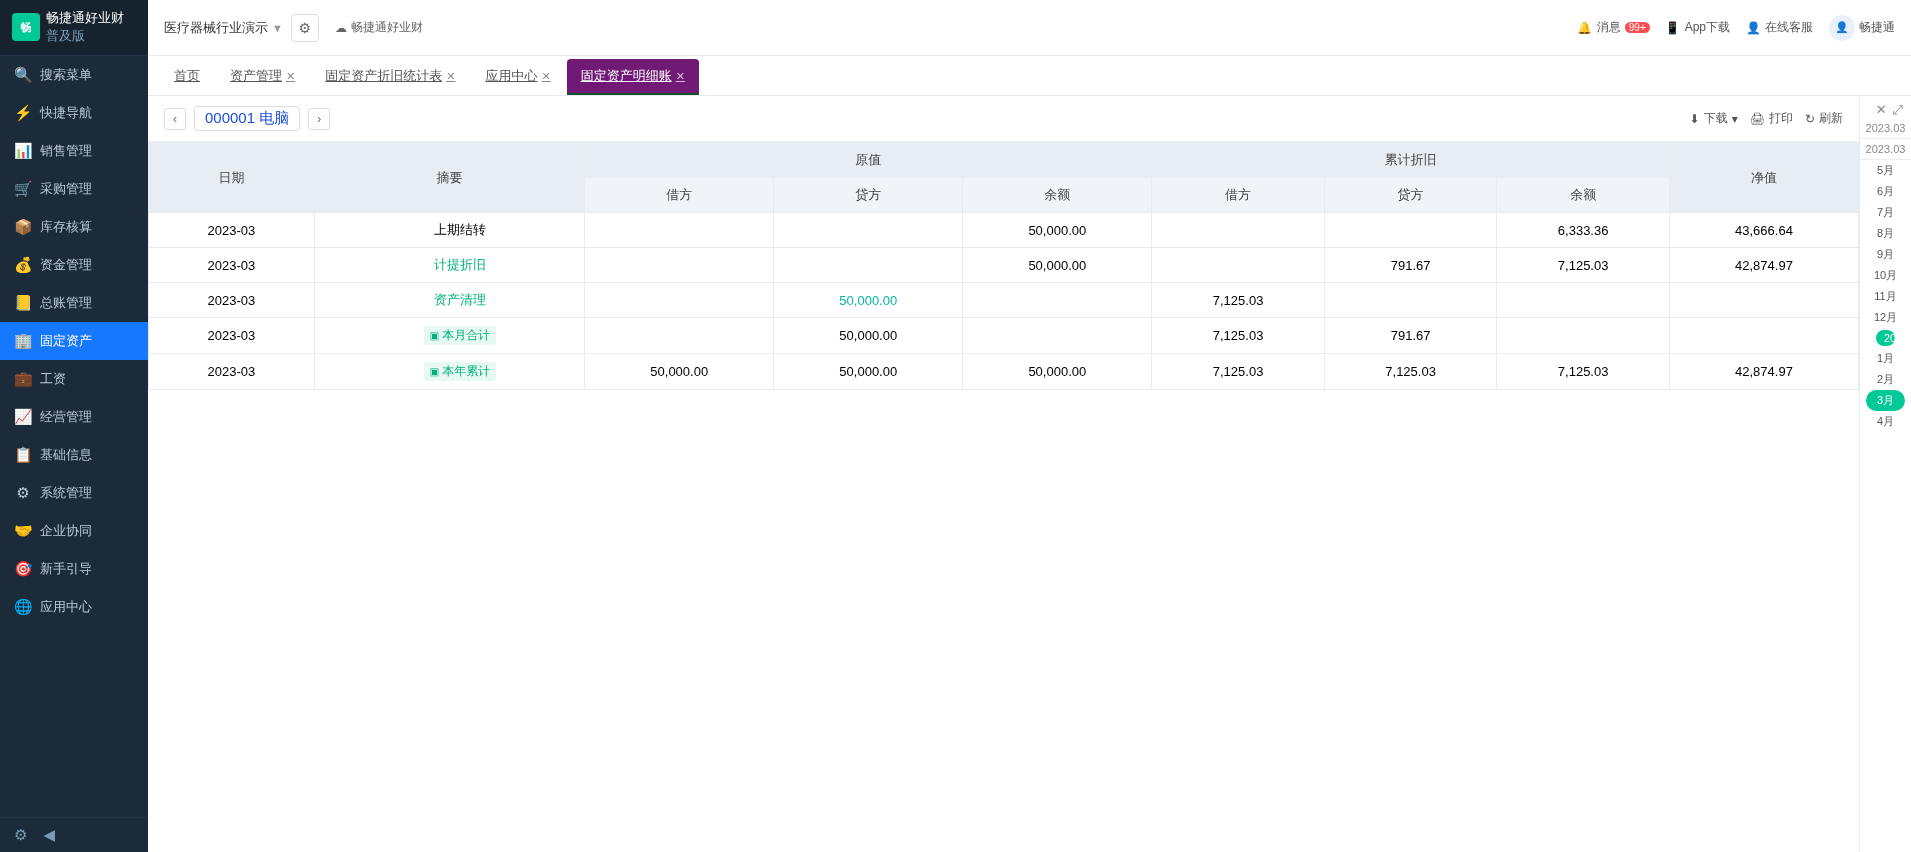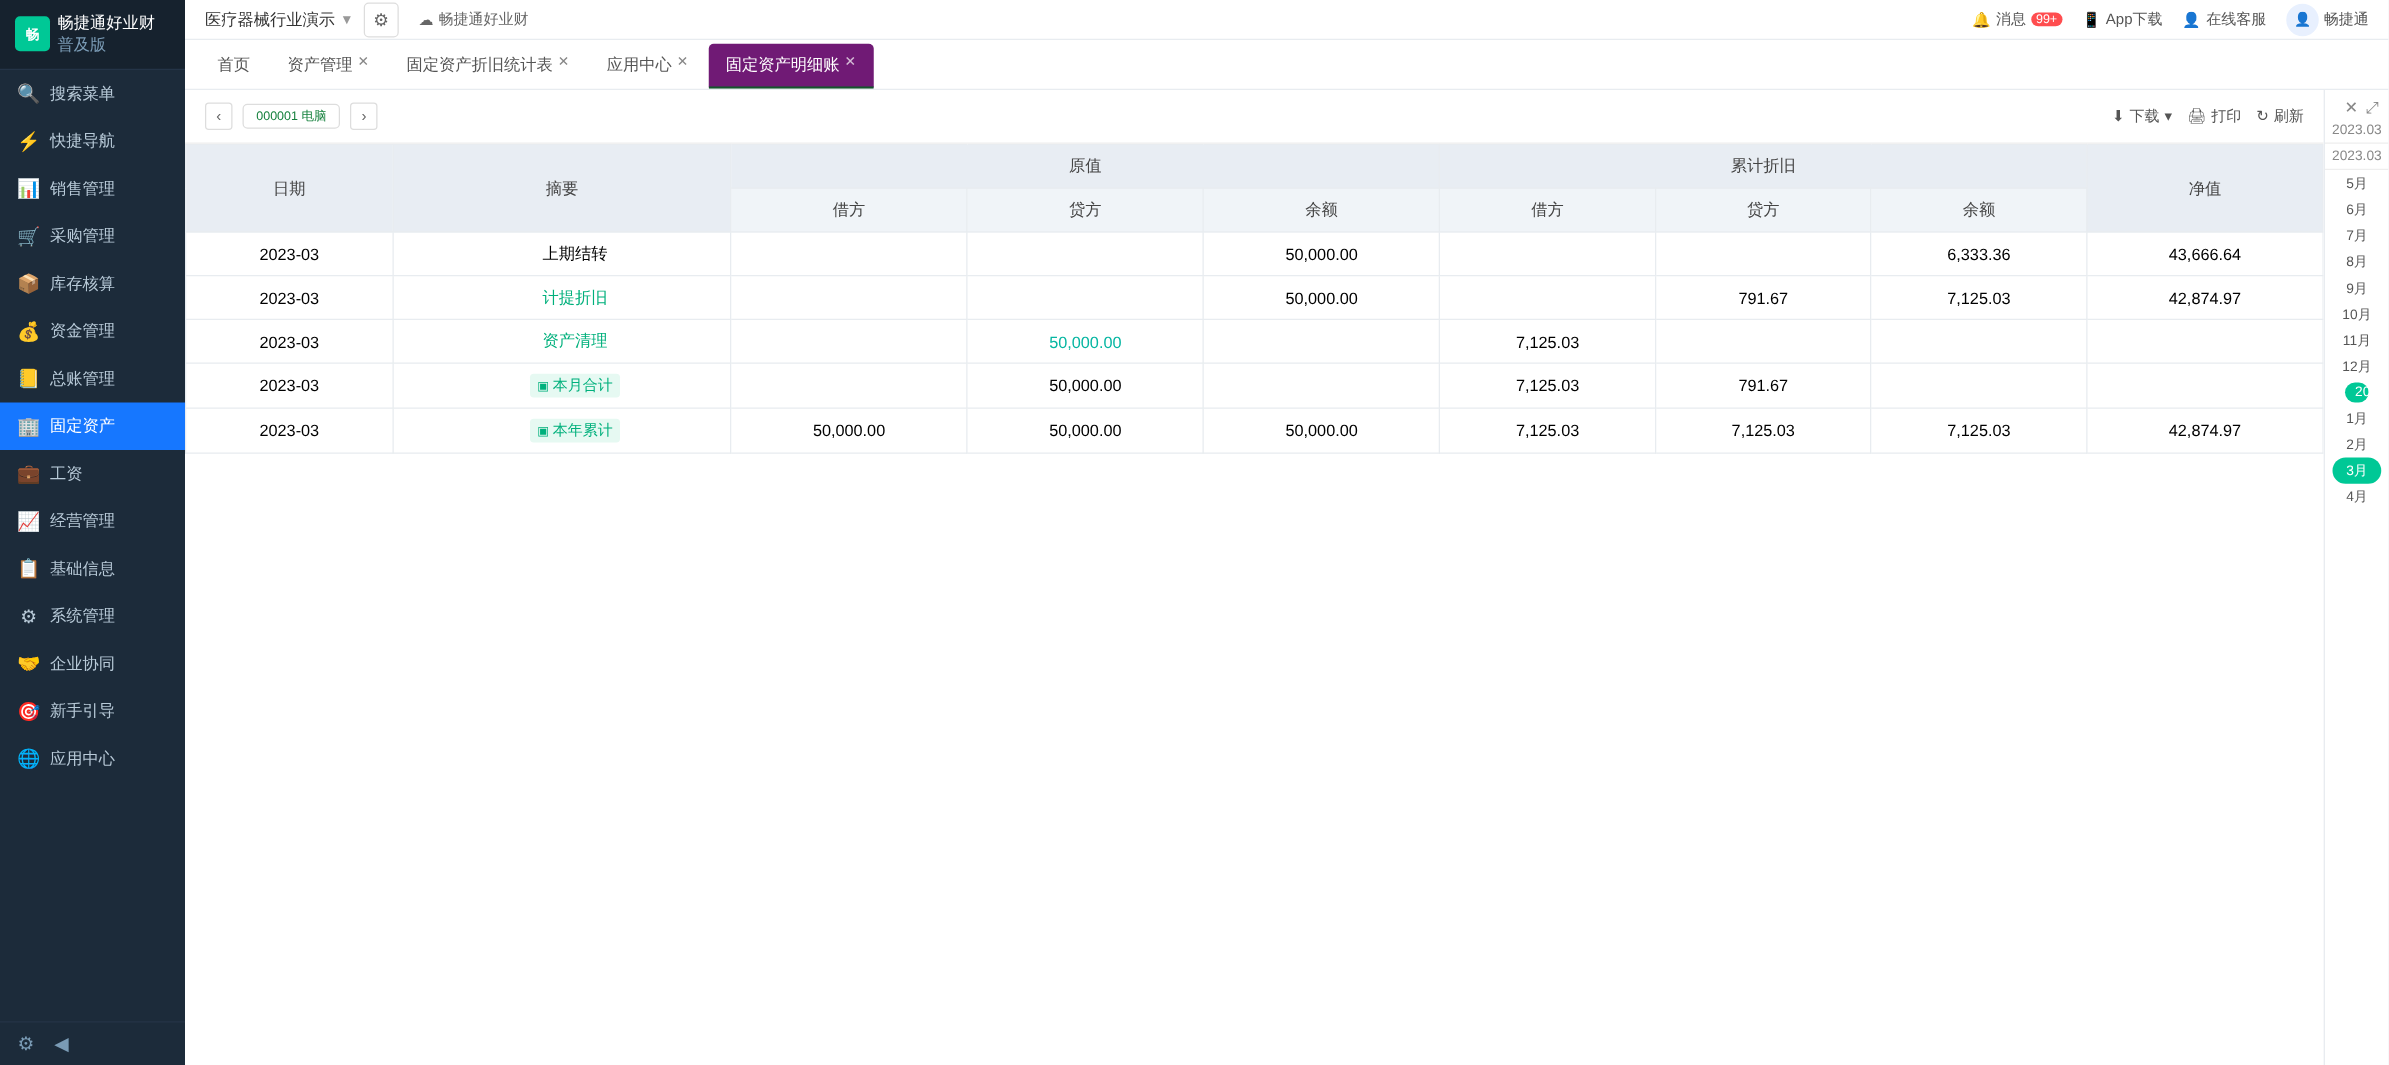"医疗器械行业演示" .topbar { height: 32px -> 56px }
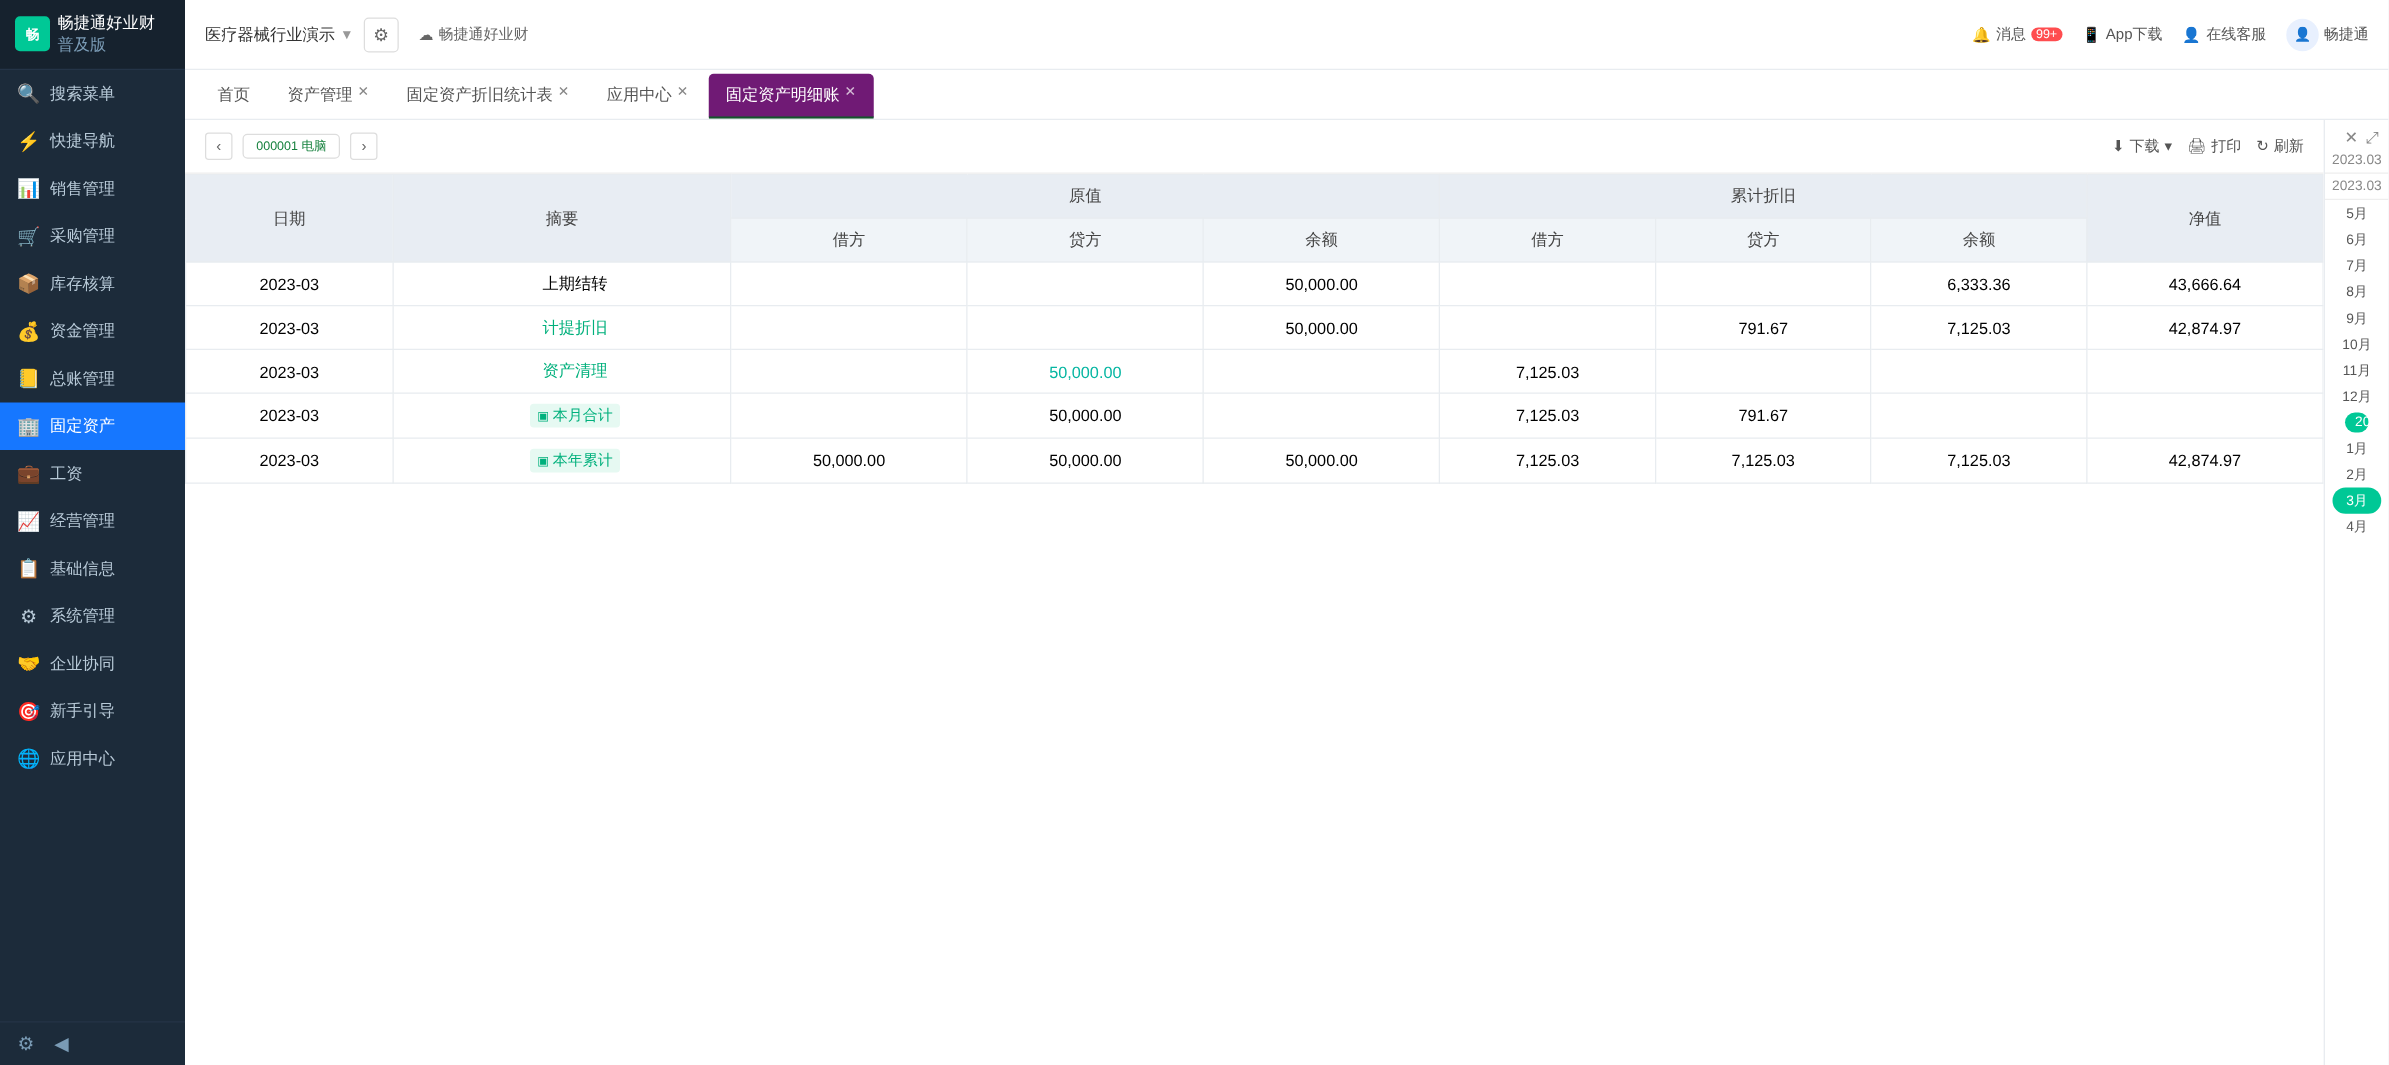"首页" .tab { align-items: none -> center; text-decoration: none -> underline }
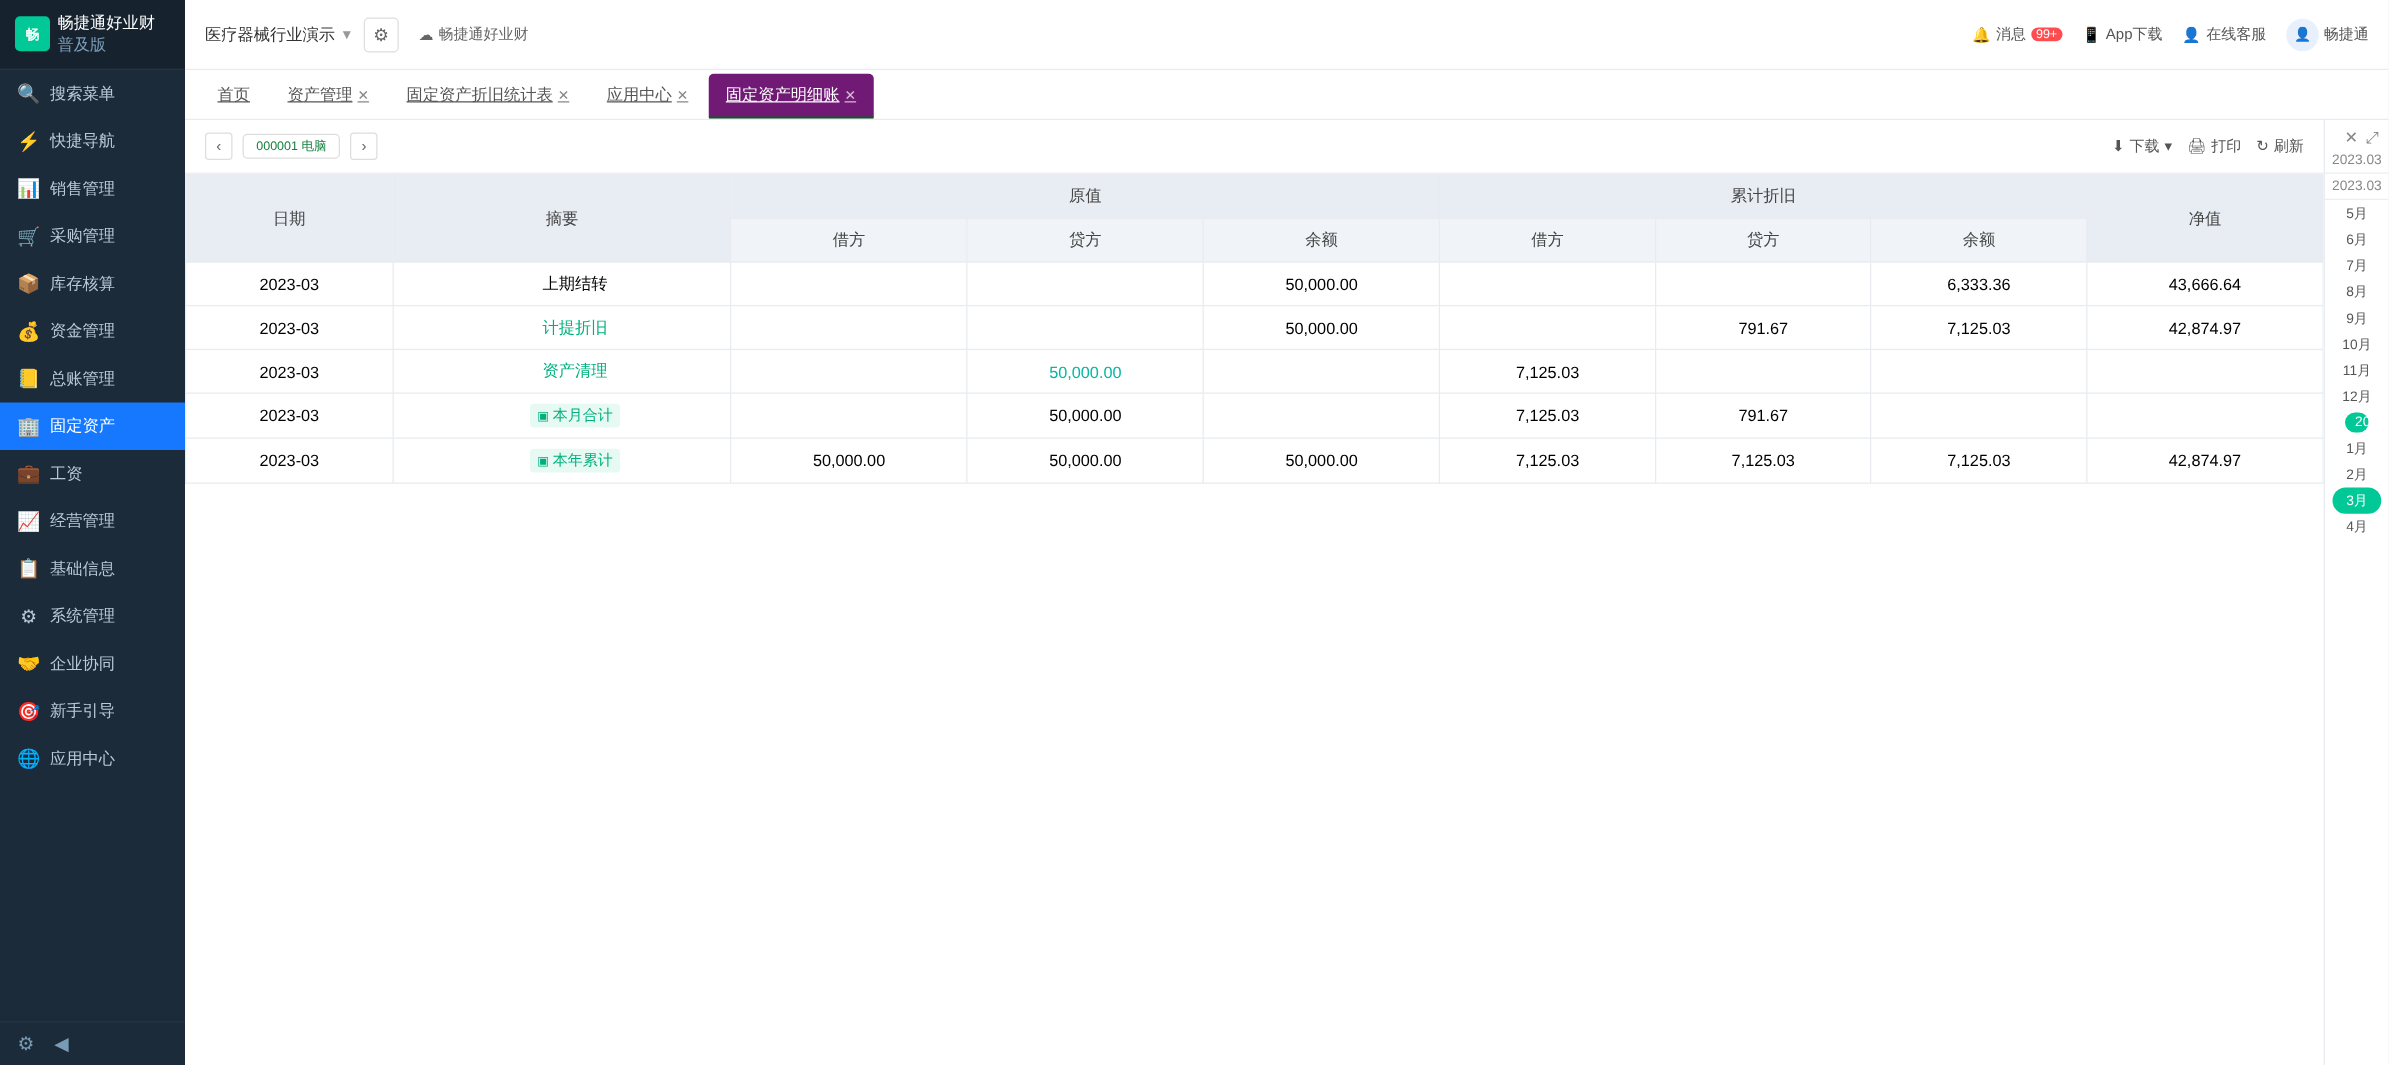"000001 电脑" .asset-nav-tag { color: #15803d -> #1d4ed8; font-size: 10px -> 15px }
